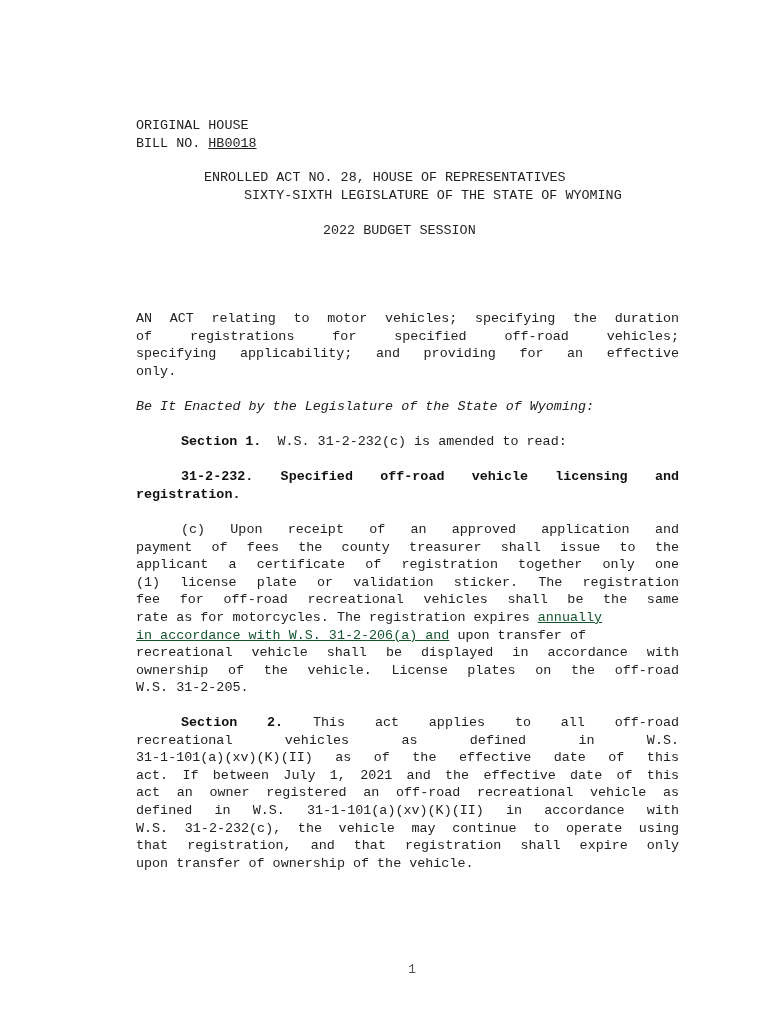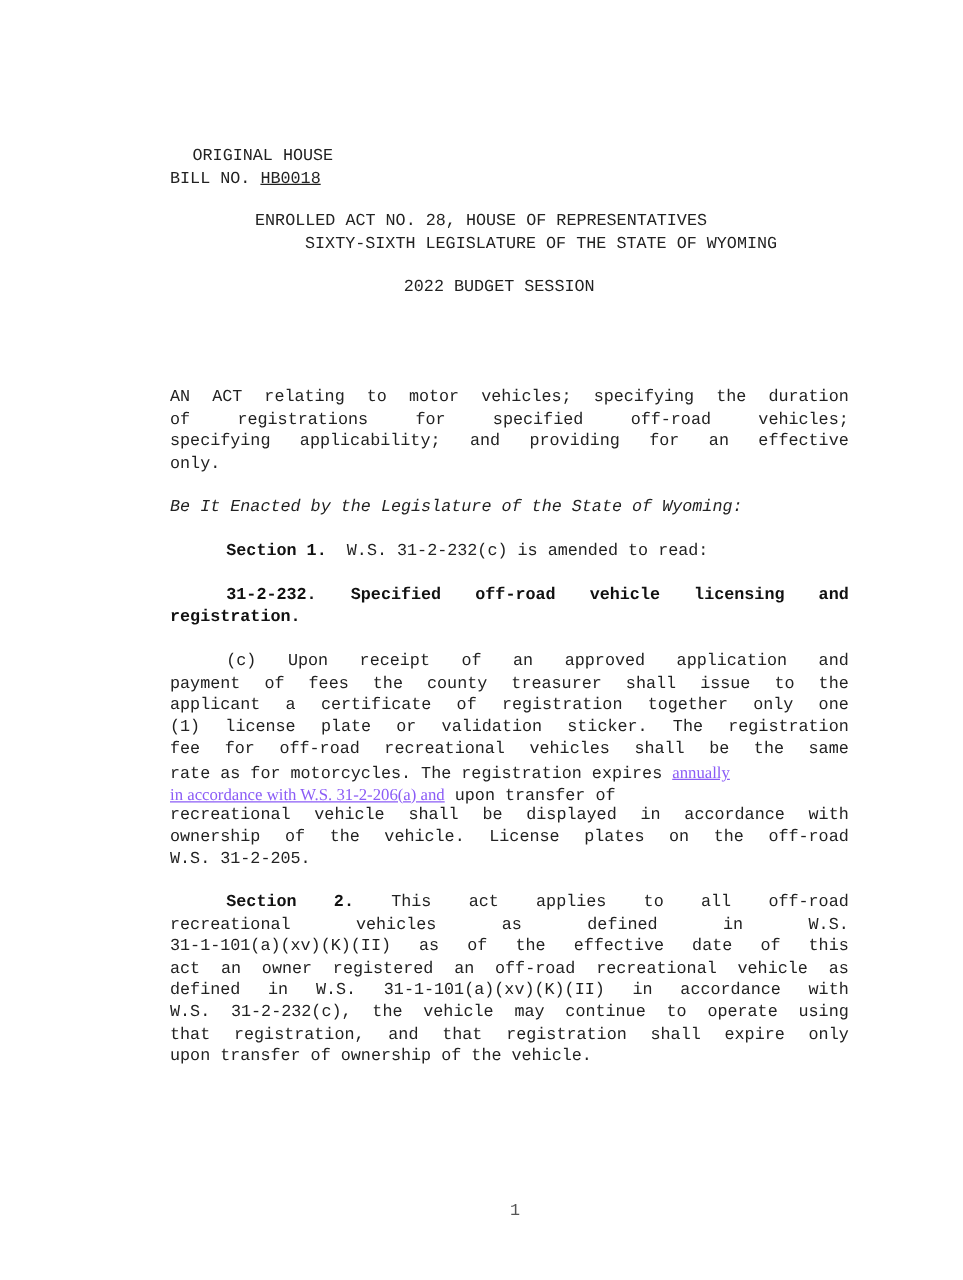"ORIGINAL HOUSE" div.abs { margin-left: 18px -> none }
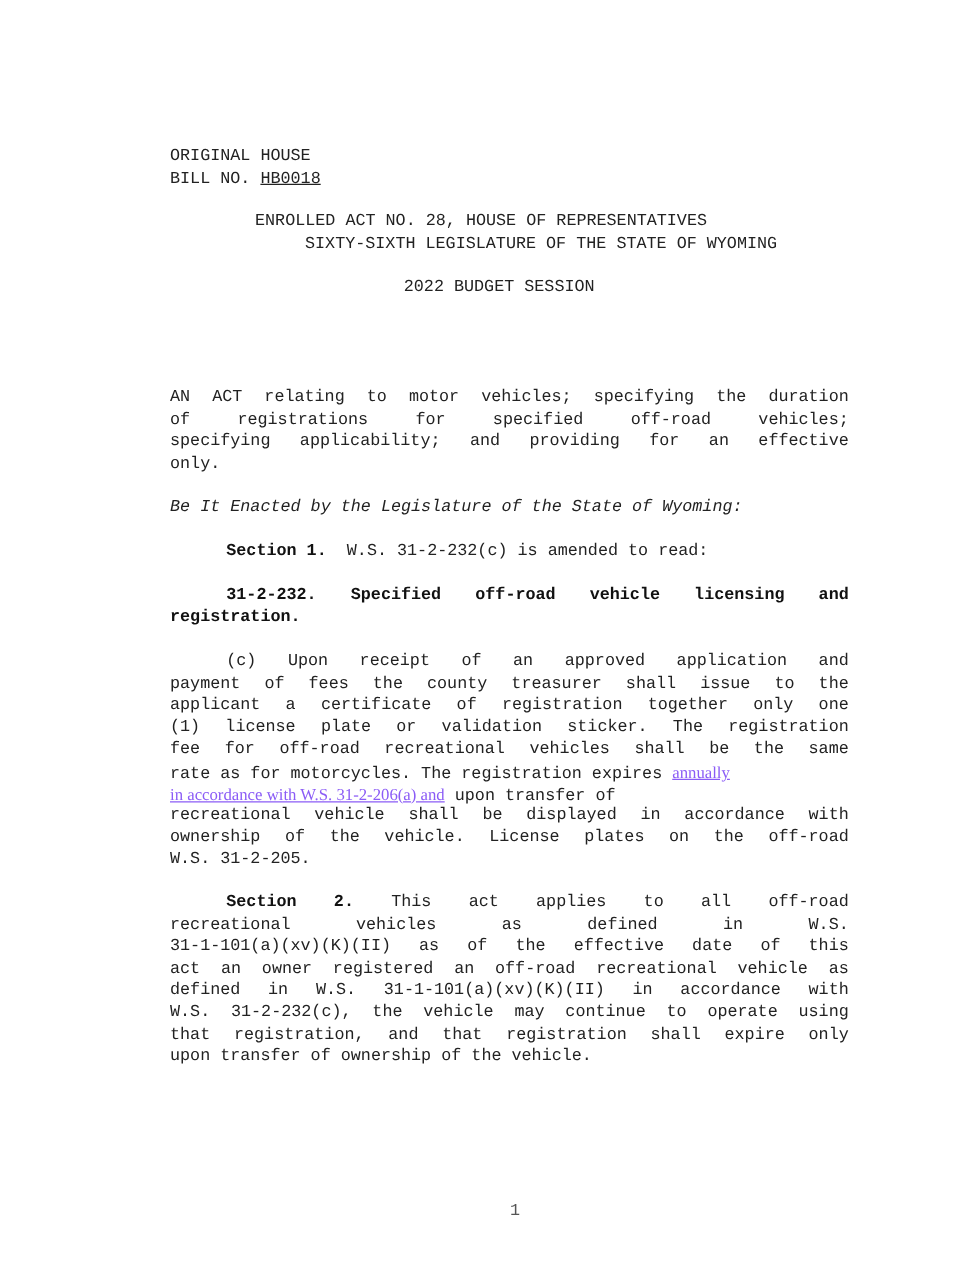"annually" .red { color: #8b5cf6 -> #14532d; font-family: Liberation Serif, serif -> none }
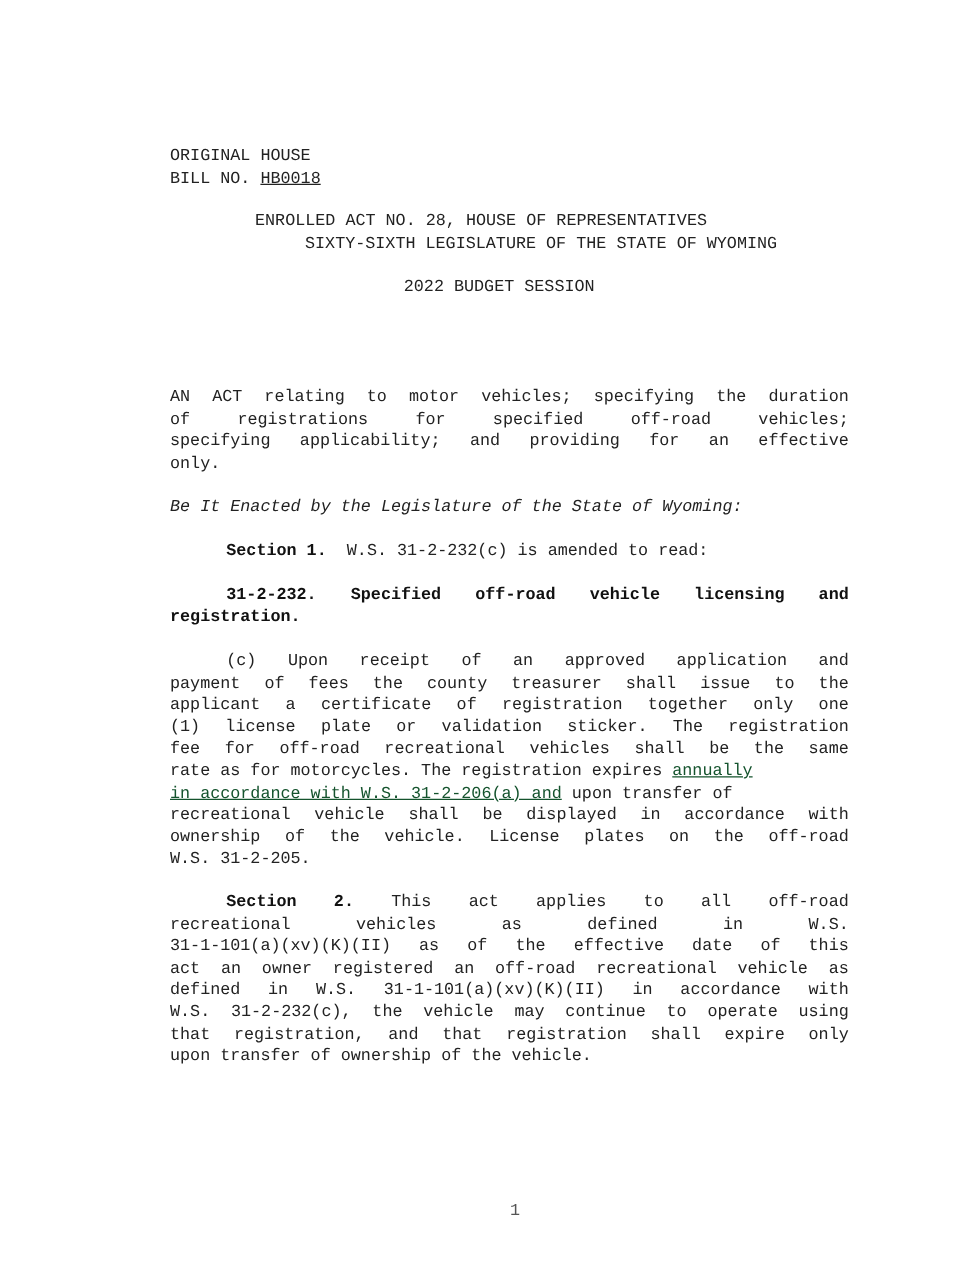"act. If between July 1," span.line { html: none -> <span>act. If between July 1, 2021 and the effective date of this</span> }
